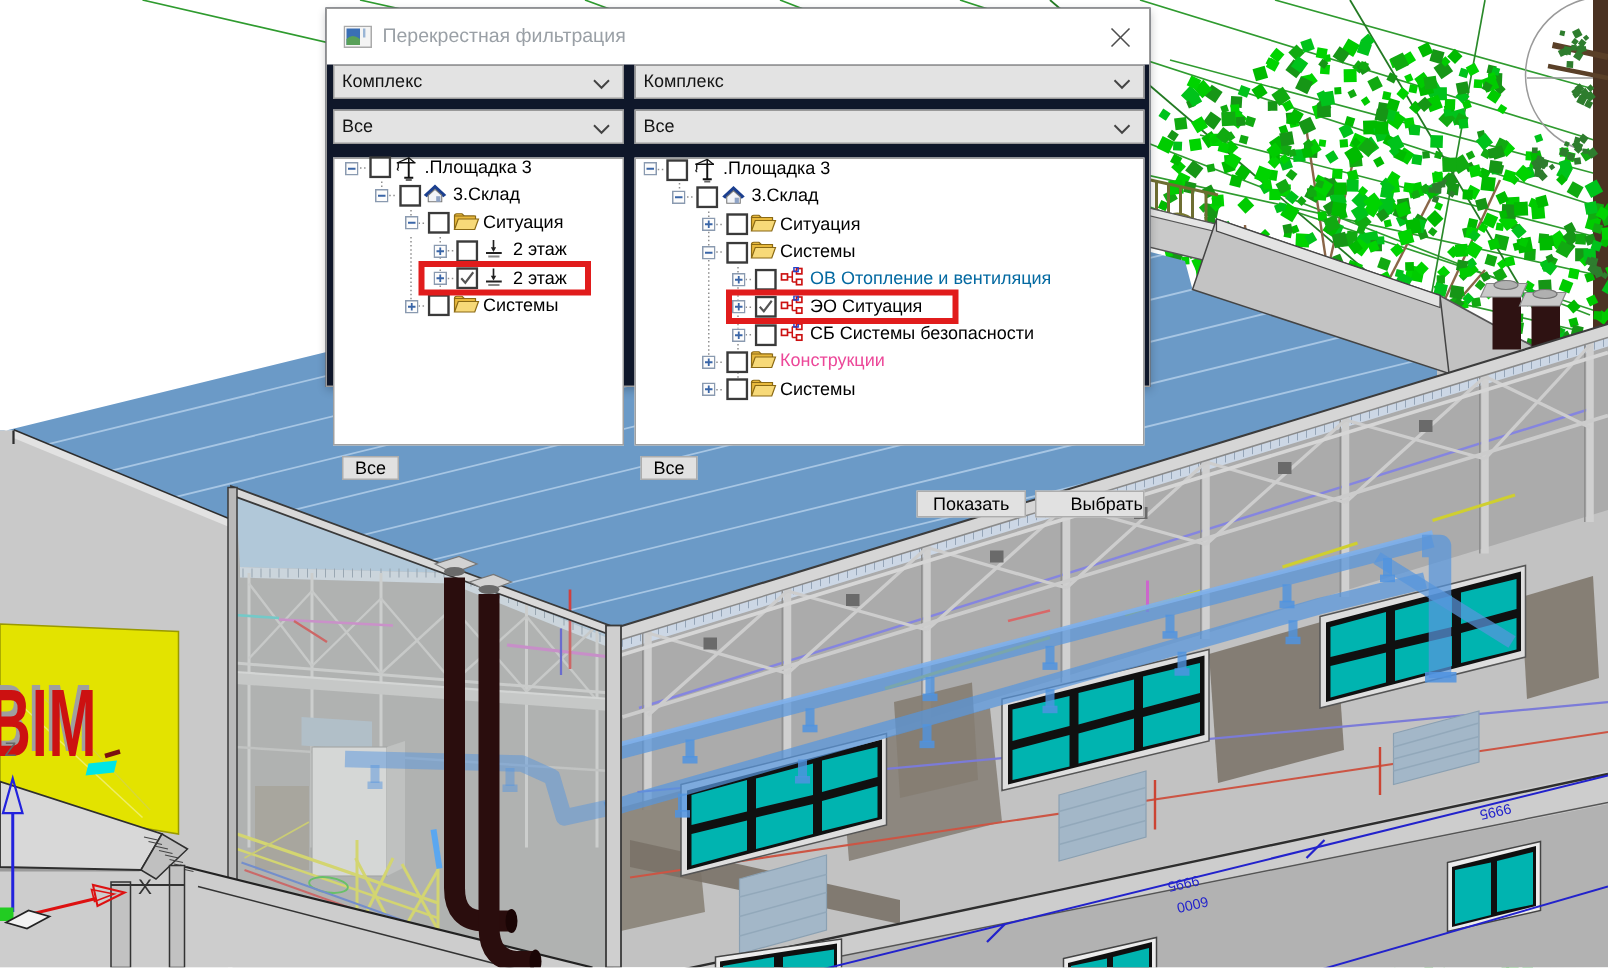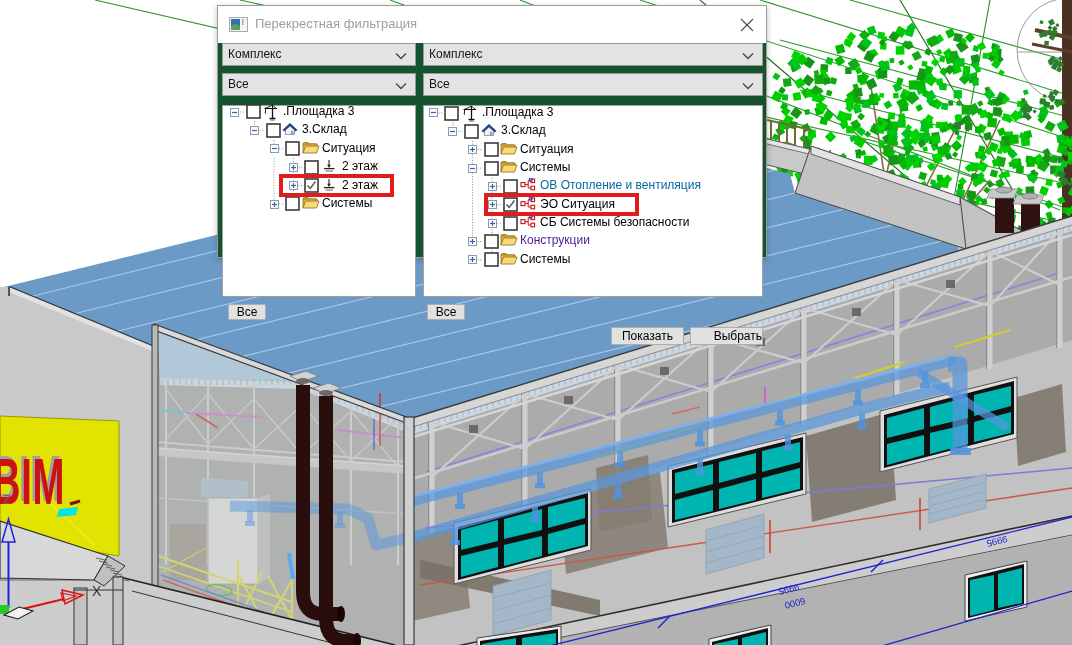"Перекрестная фильтрация" div { background: #14532d -> #0f172a }
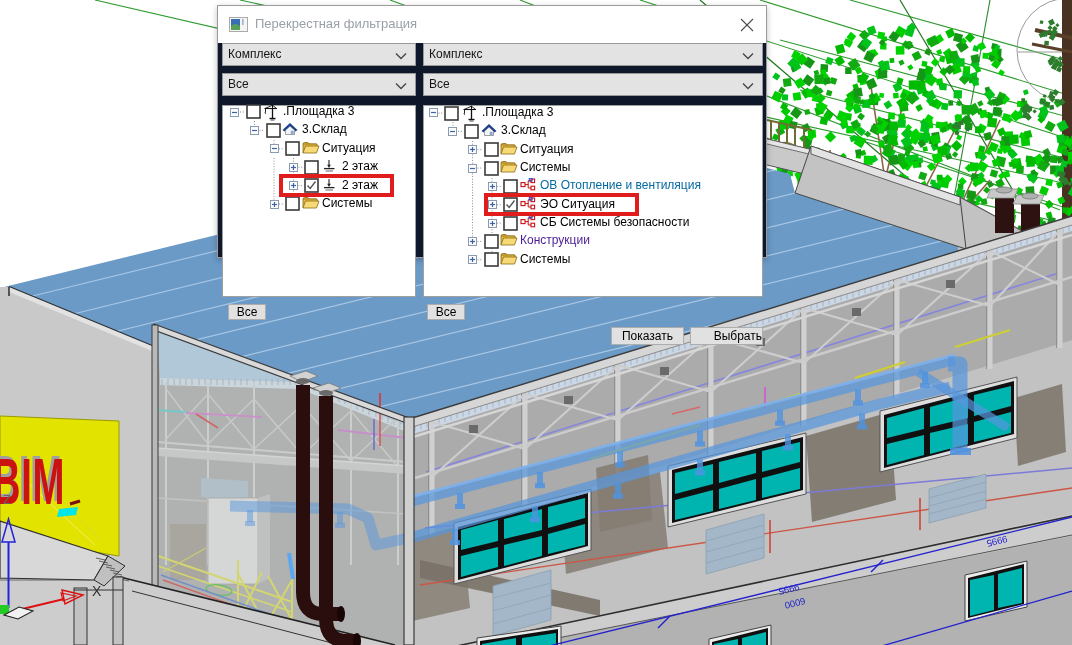"Конструкции" div { color: #4c1d95 -> #ec4899 }
